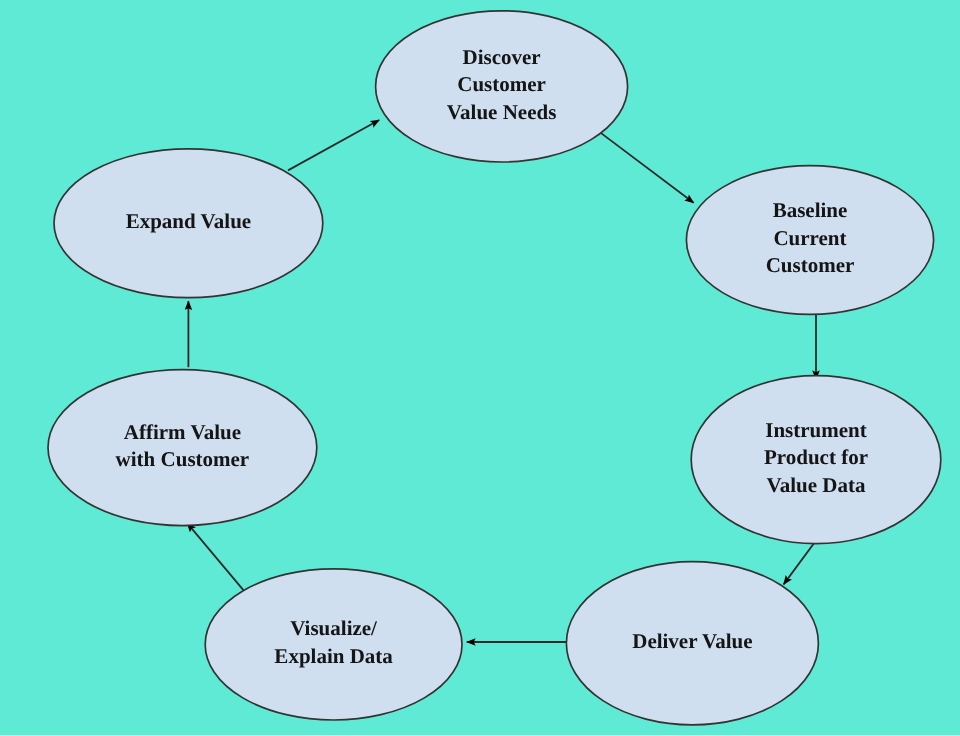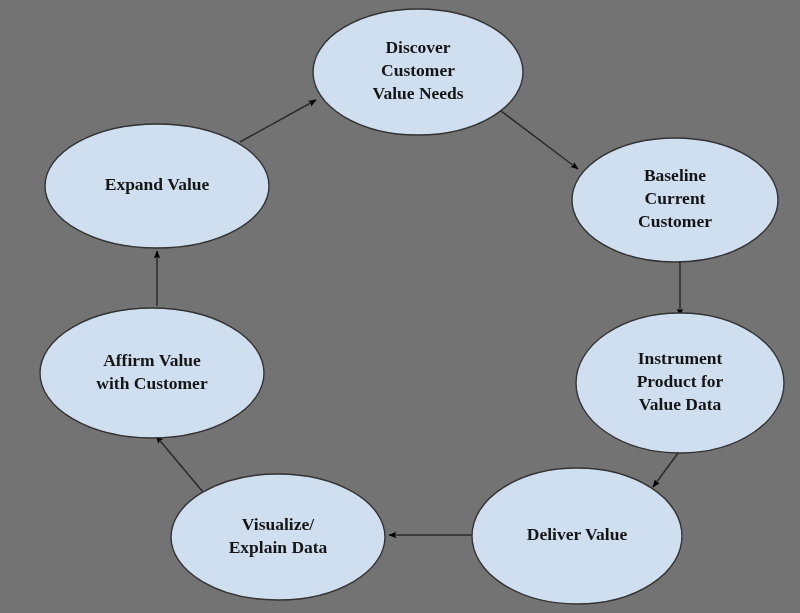"Discover Customer Value Needs" #canvas { background: #737373 -> #5eead4 }
